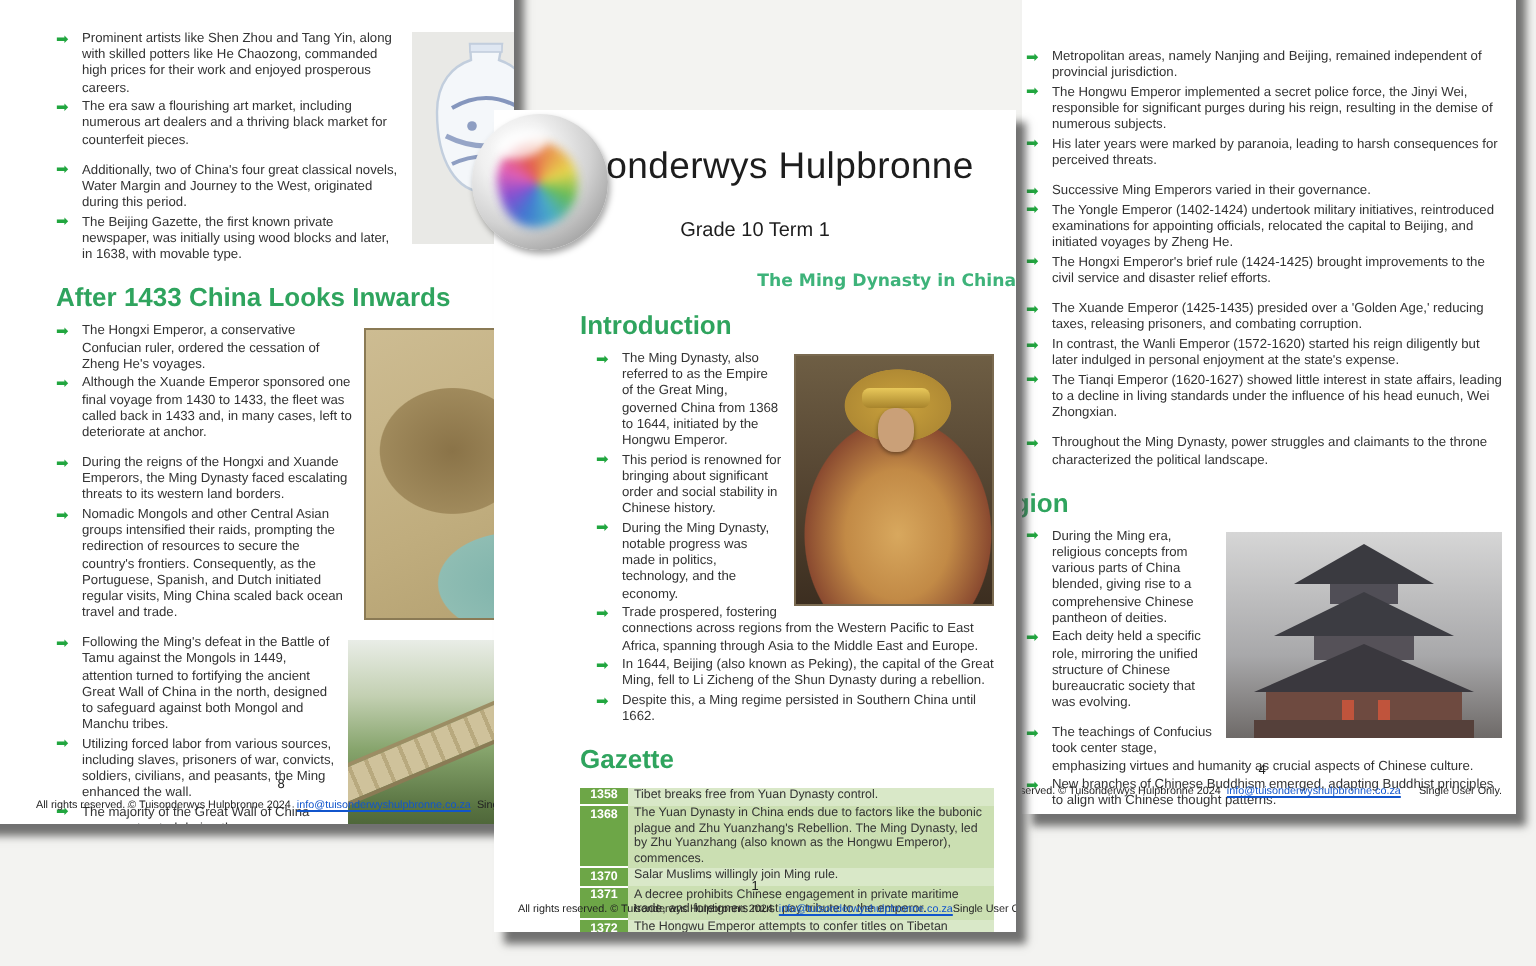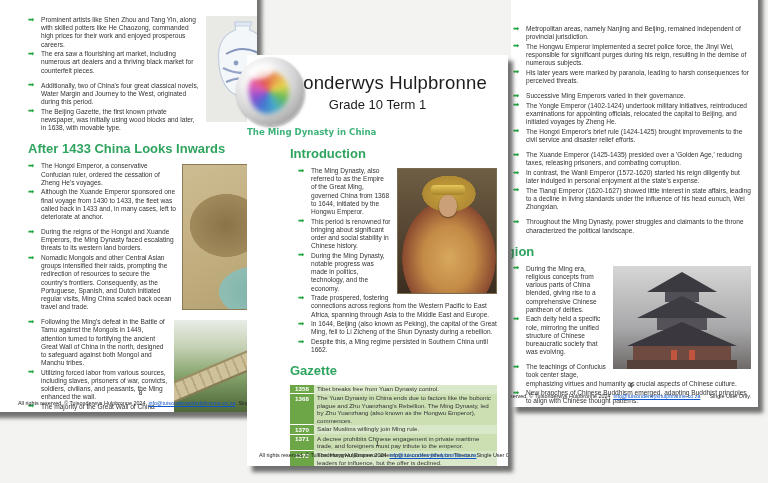"Grade 10 Term 1" .sub-title { font-size: 13px -> 10px; margin-top: 3px -> 16px }
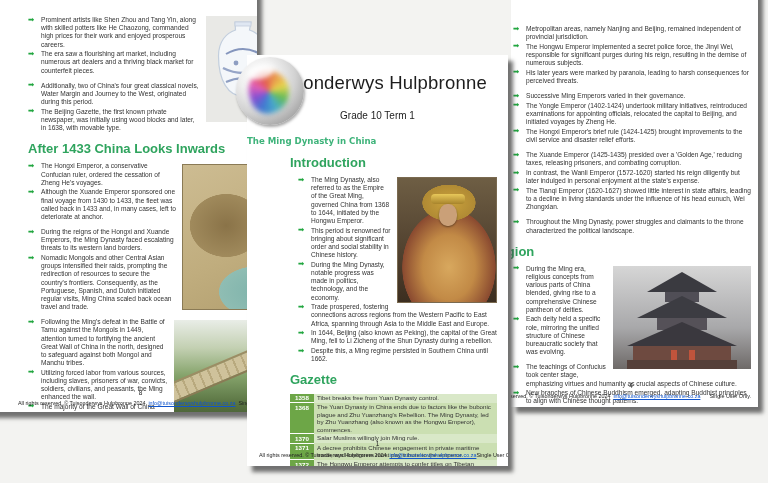"The Ming Dynasty in China" .topic-heading { text-align: left -> right }
